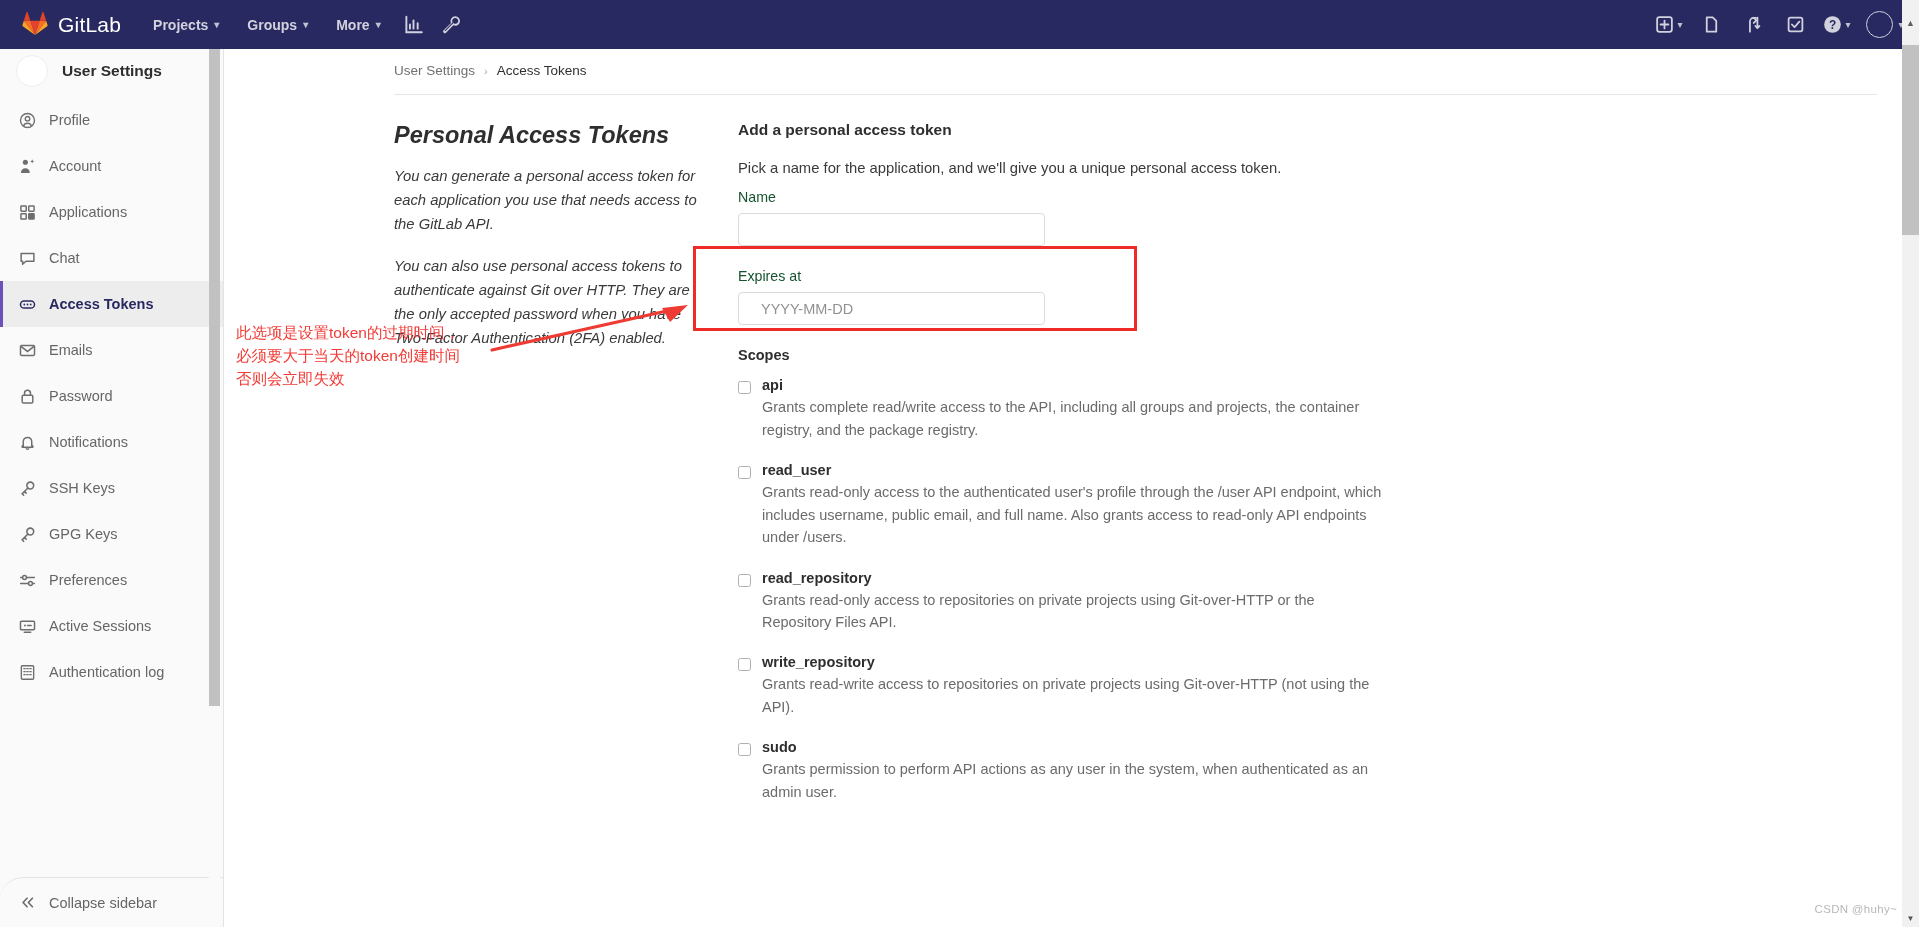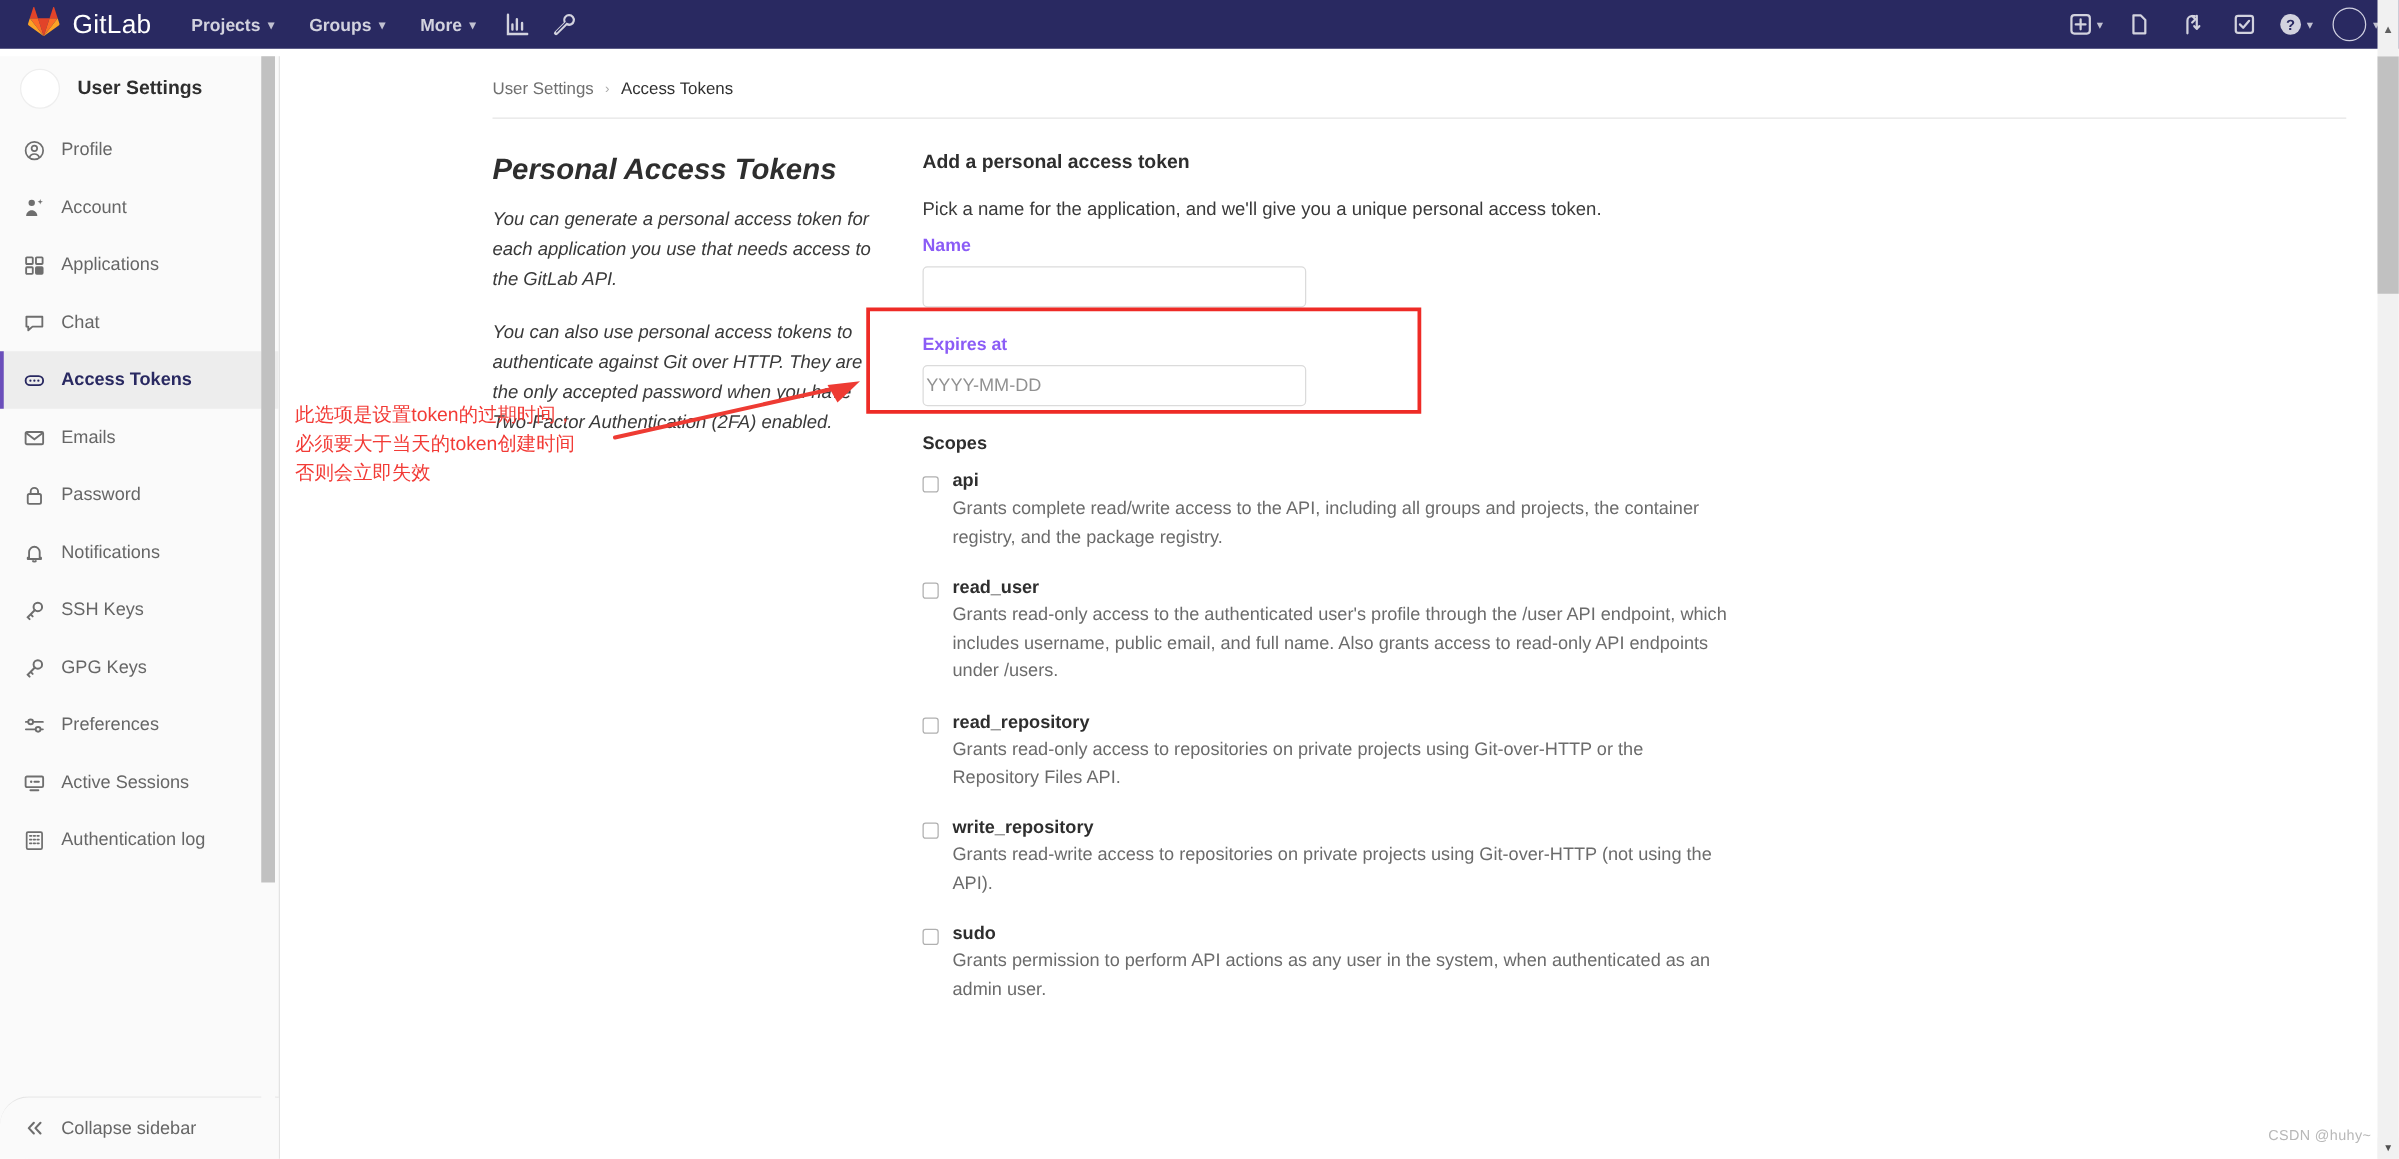"GitLab" #navbar { height: 39px -> 49px }
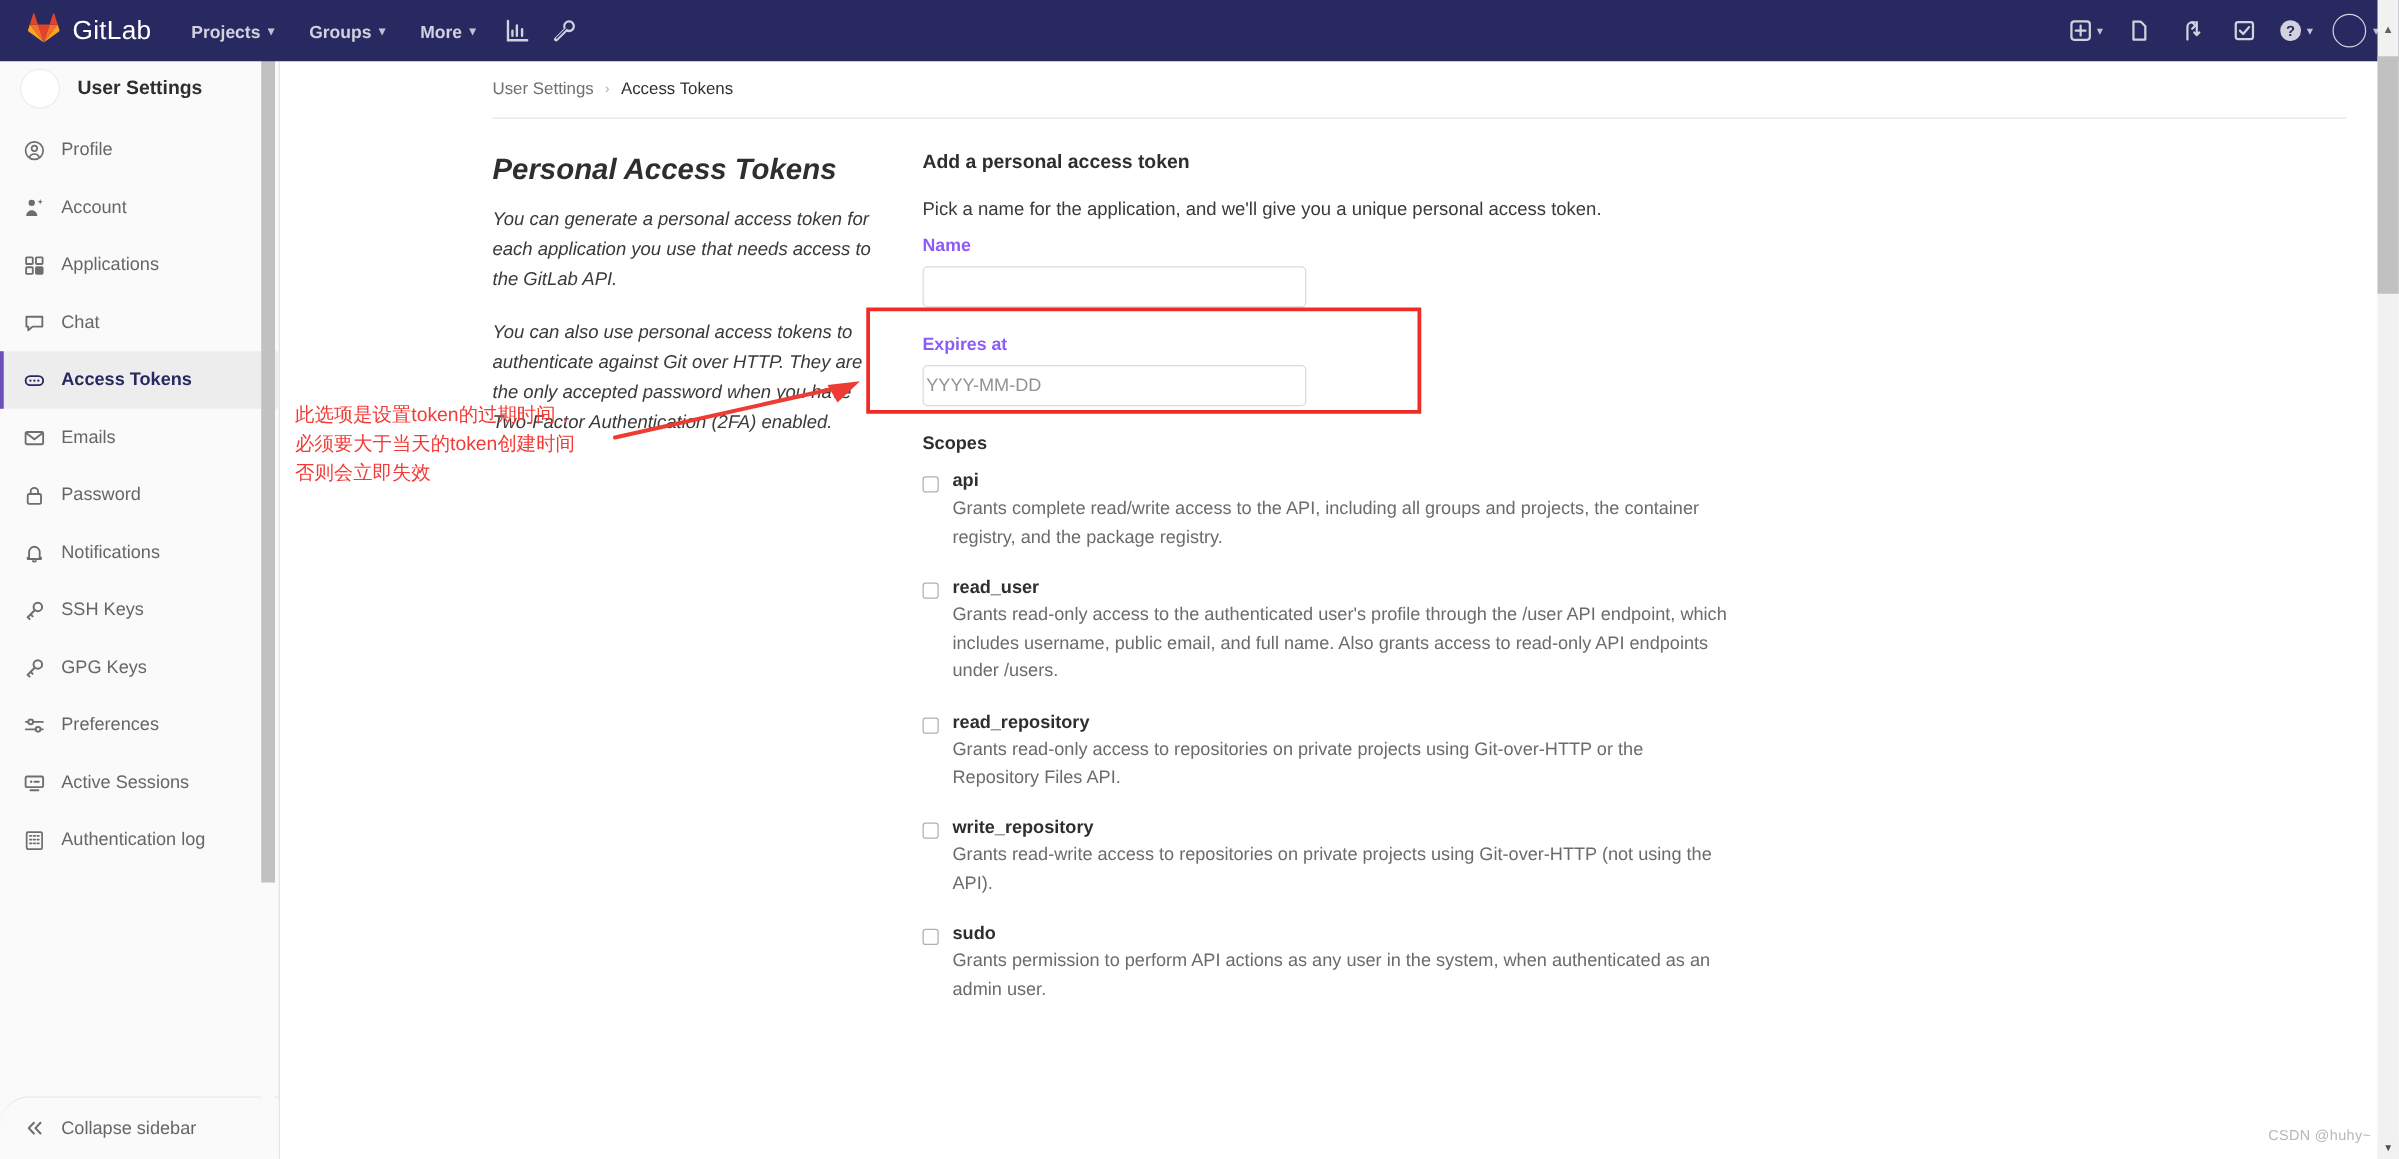"Name" .field-label { color: #8b5cf6 -> #14532d; font-weight: bold -> normal }
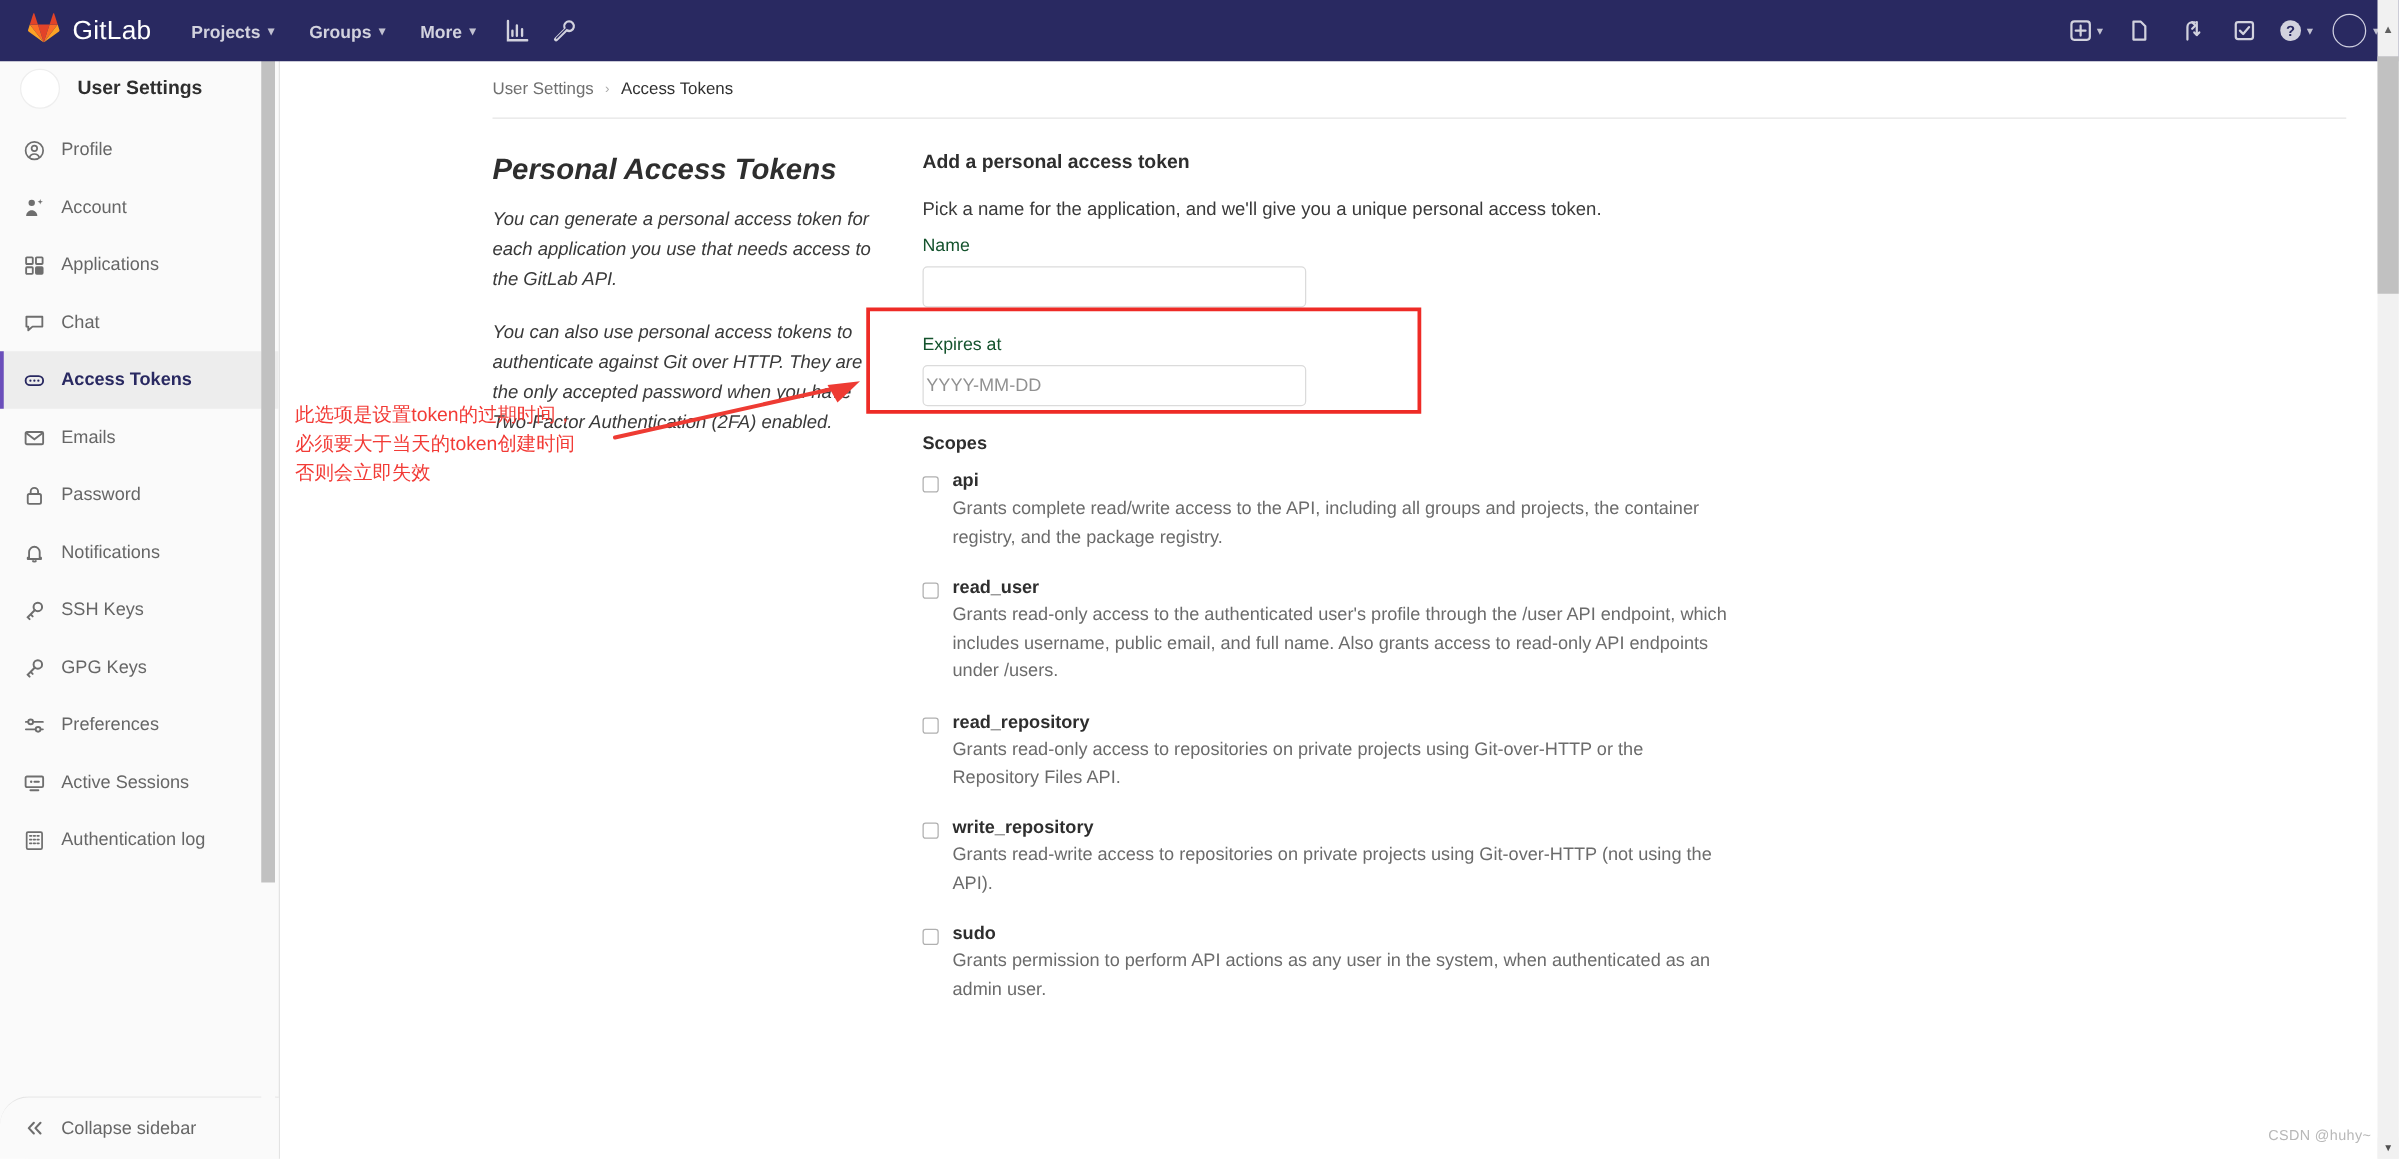"YYYY-MM-DD" .text-input { padding: 0 2px -> 0 22px }
